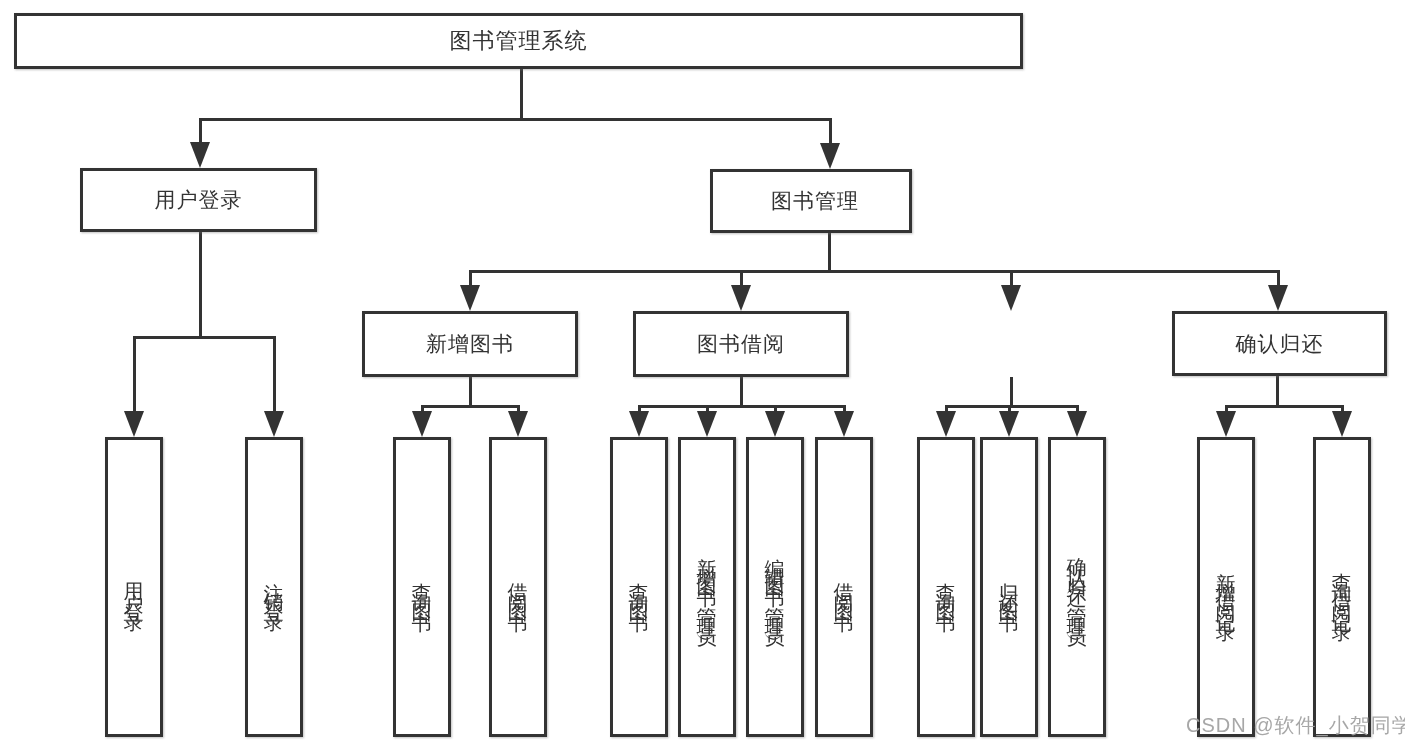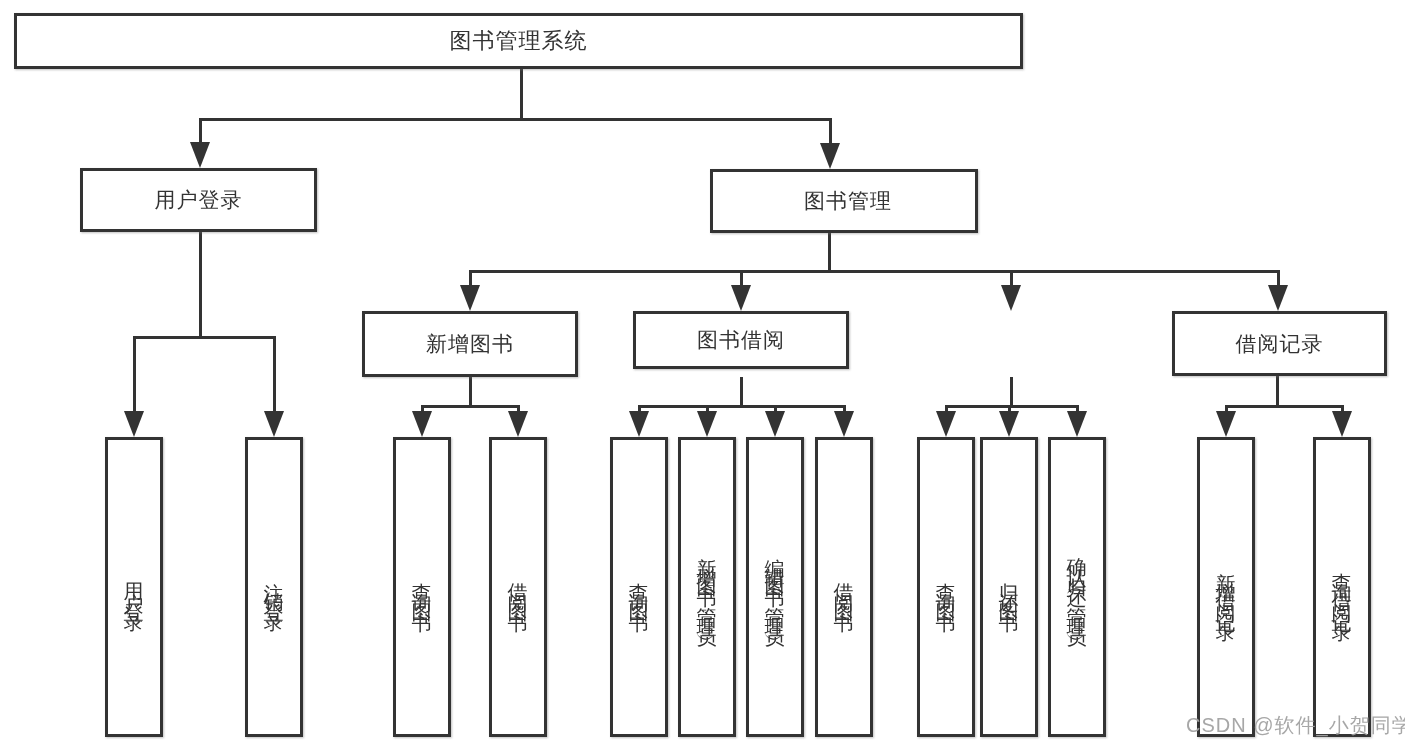"图书管理" div.box { width: 268px -> 202px }
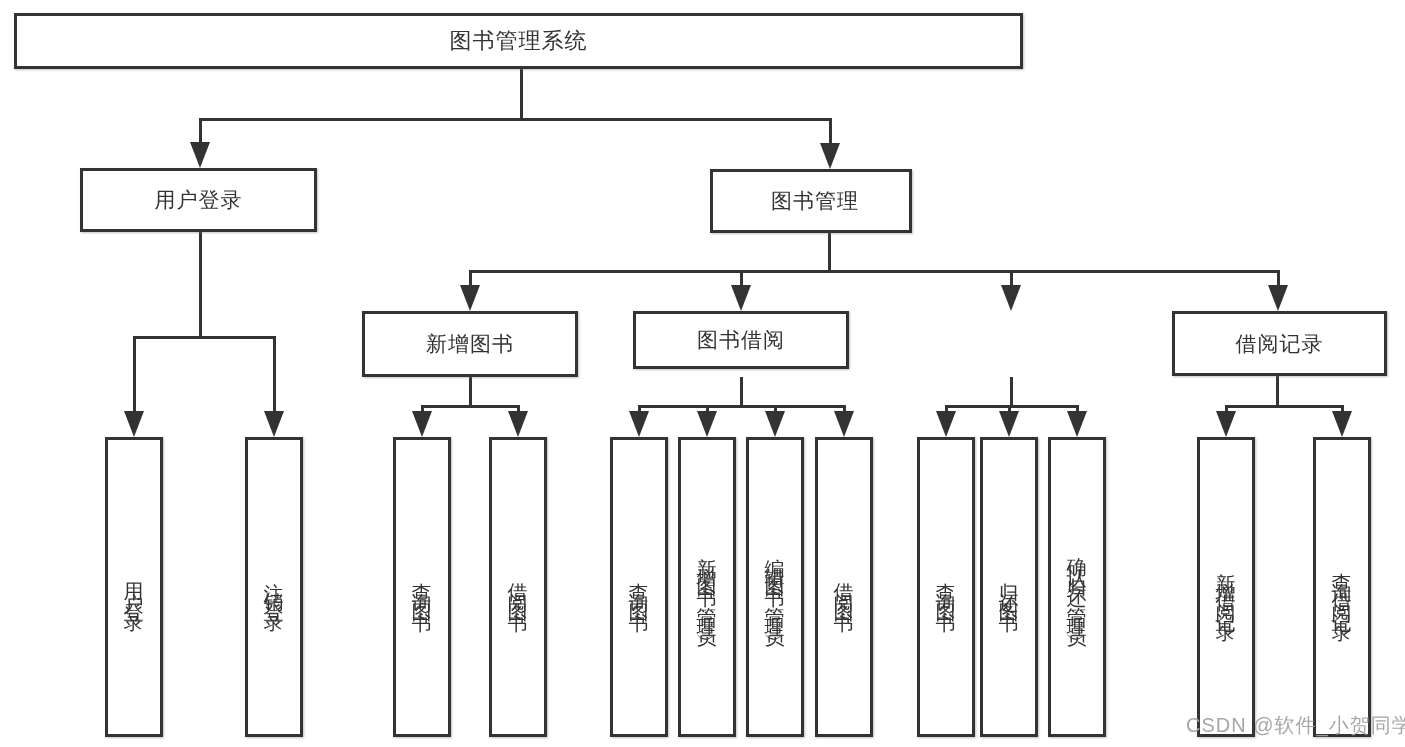"图书借阅" div.box { height: 58px -> 66px }
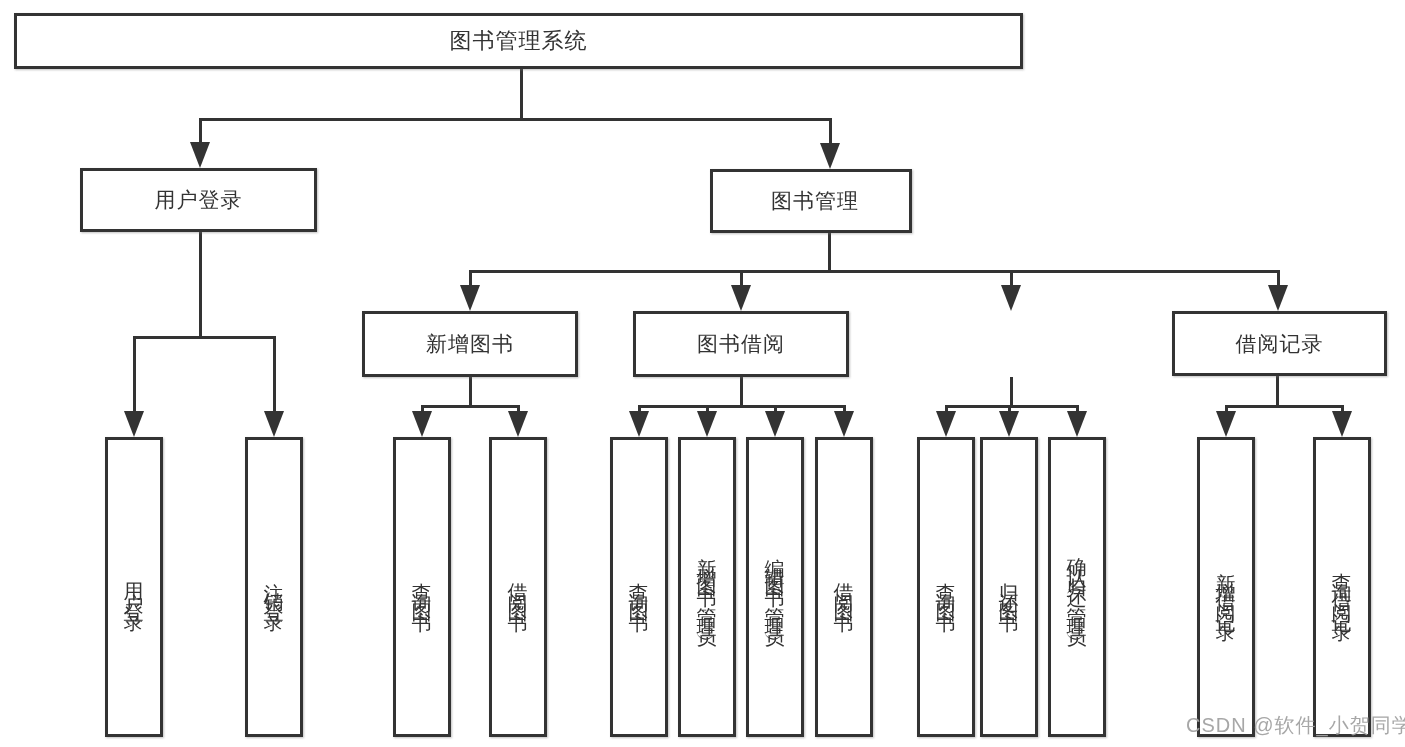"借阅记录" span { text: 借阅记录 -> 确认归还 }
